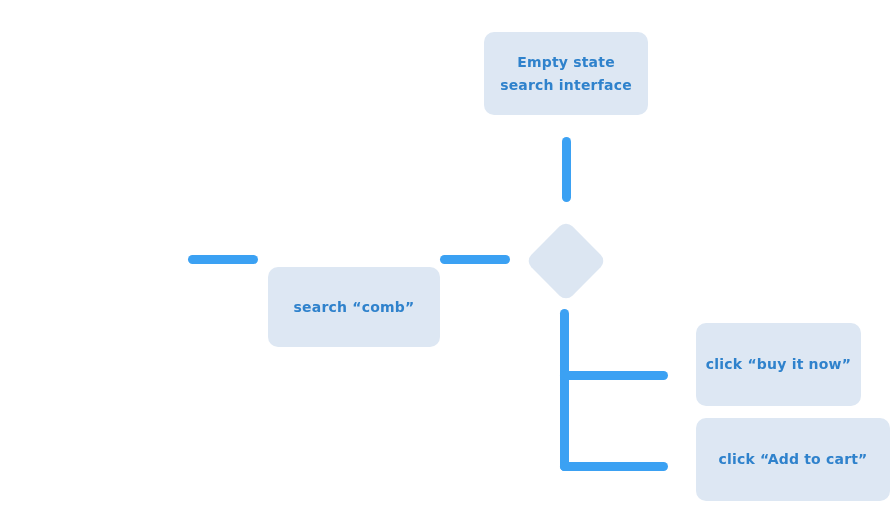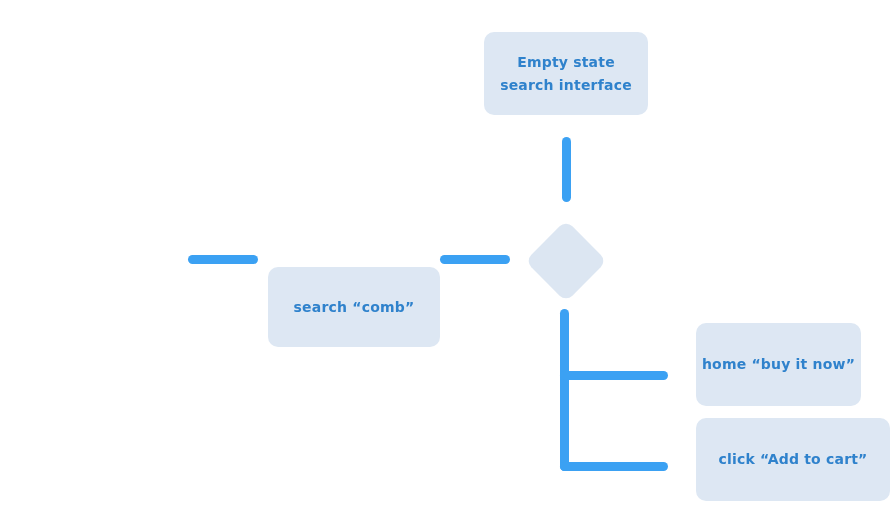"home “buy it now”" span.label { text: home -> click }
